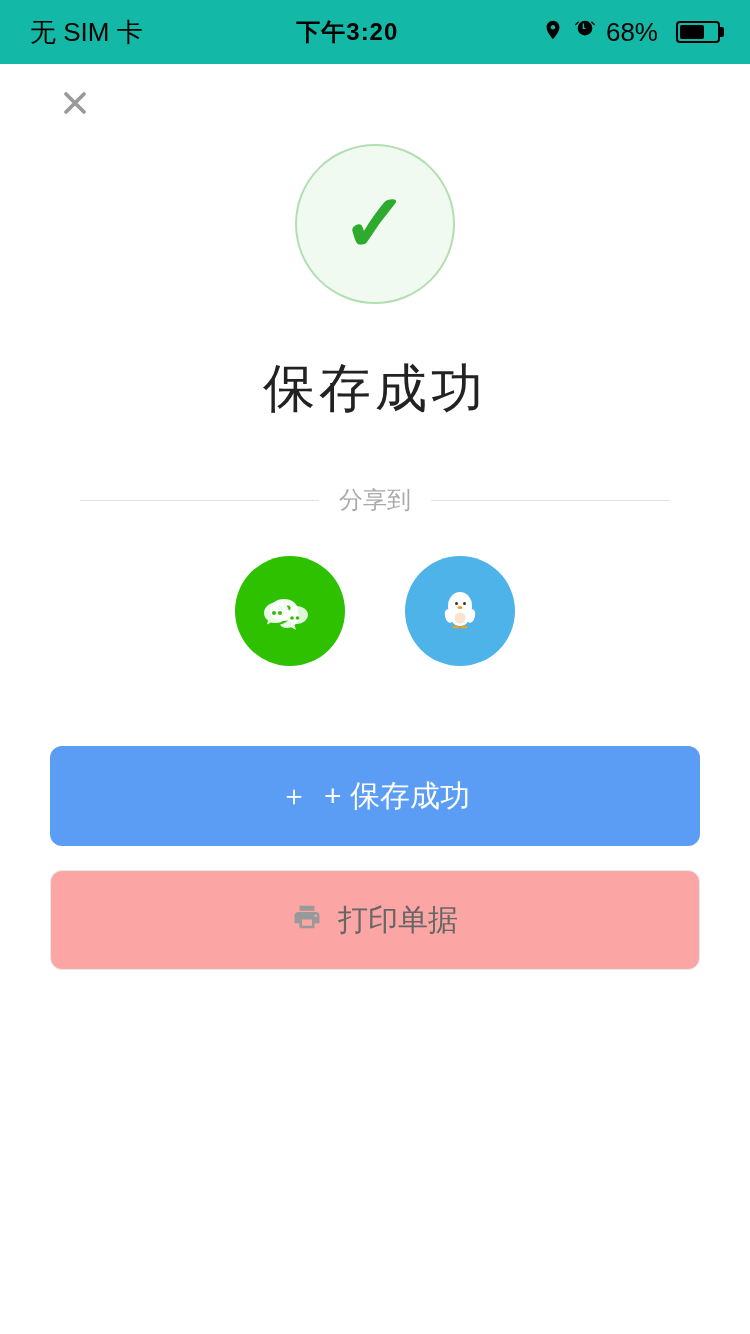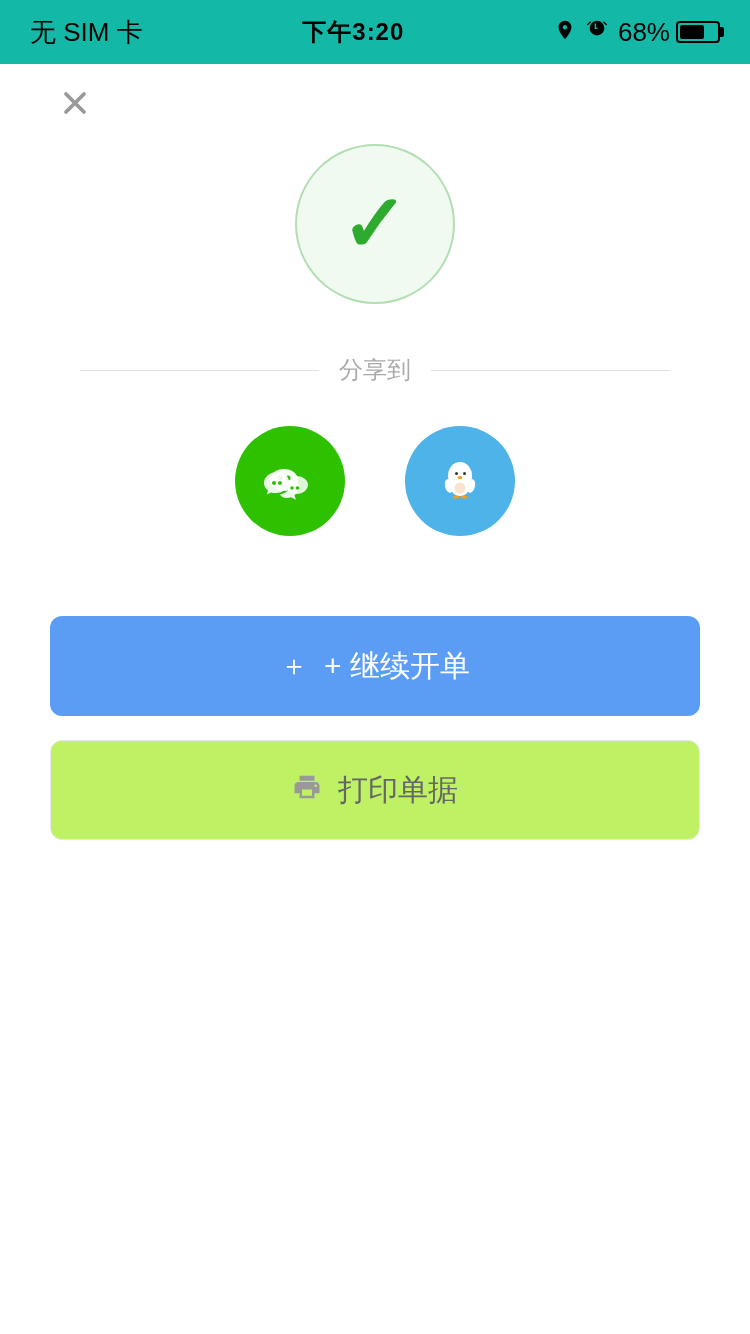"68%" .battery-block { gap: 6px -> 18px }
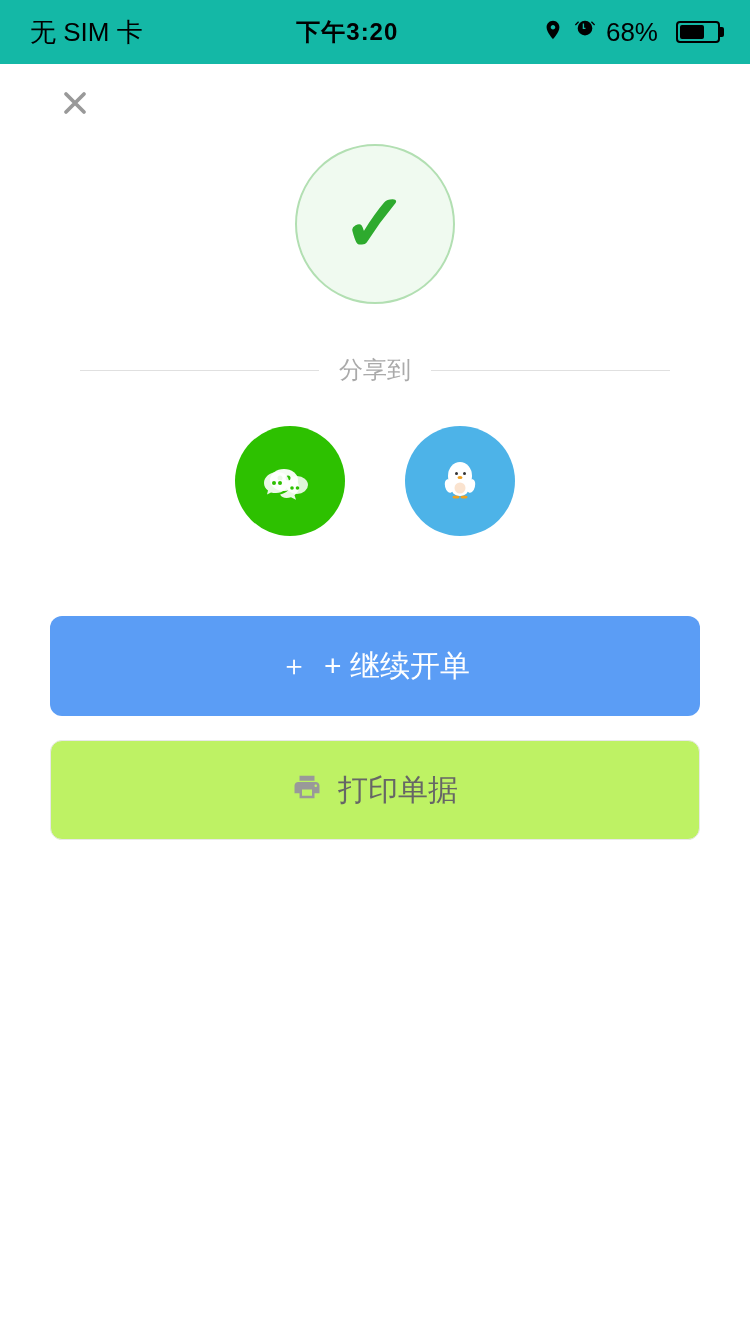"保存成功" div.success-title { html: none -> <div>保存成功</div> }
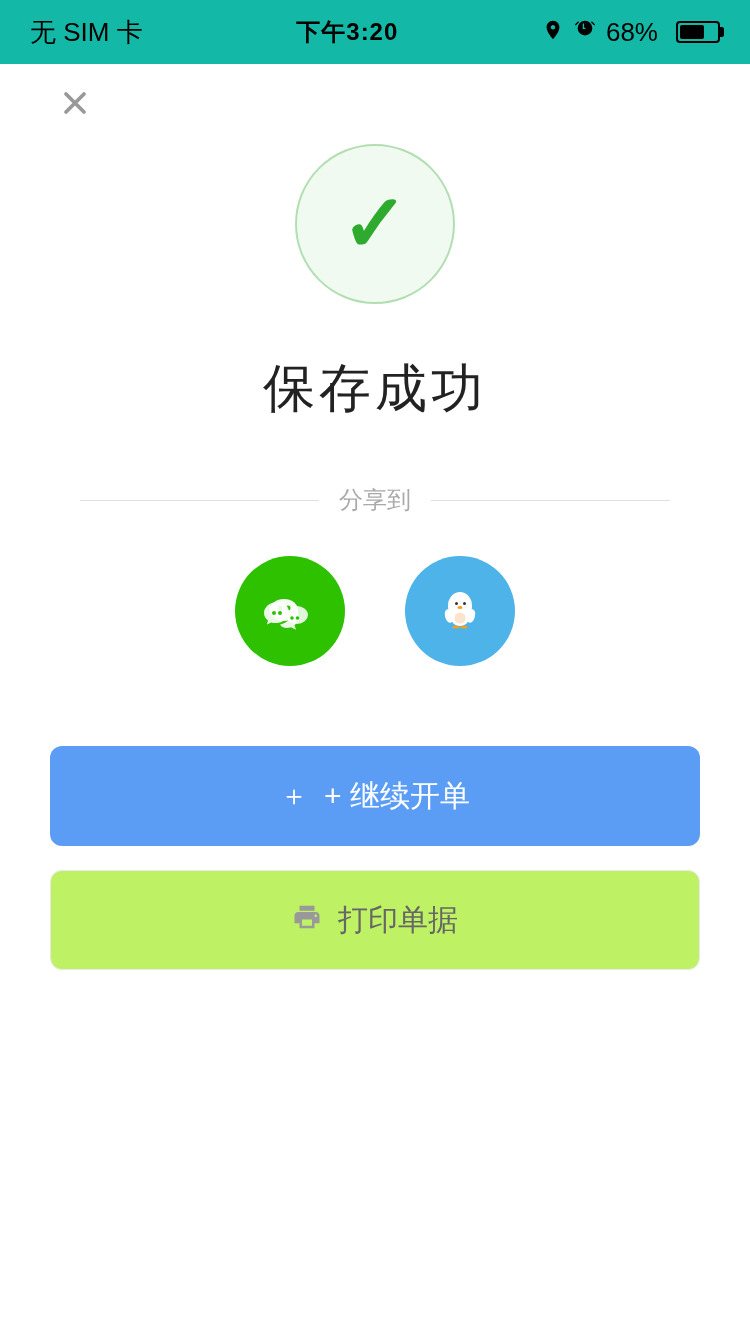"+ 继续开单" span { text: 继续开单 -> 保存成功 }
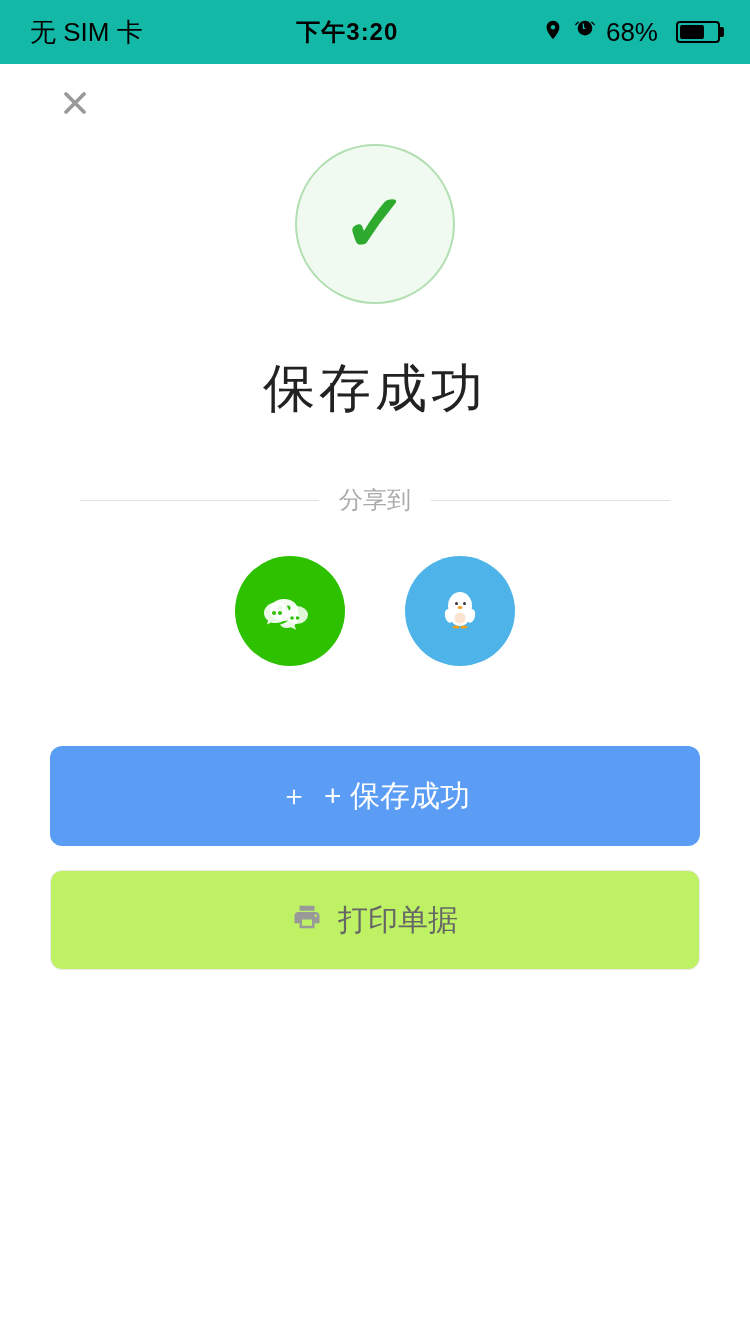"打印单据" .btn-secondary { background: #bef264 -> #fca5a5 }
